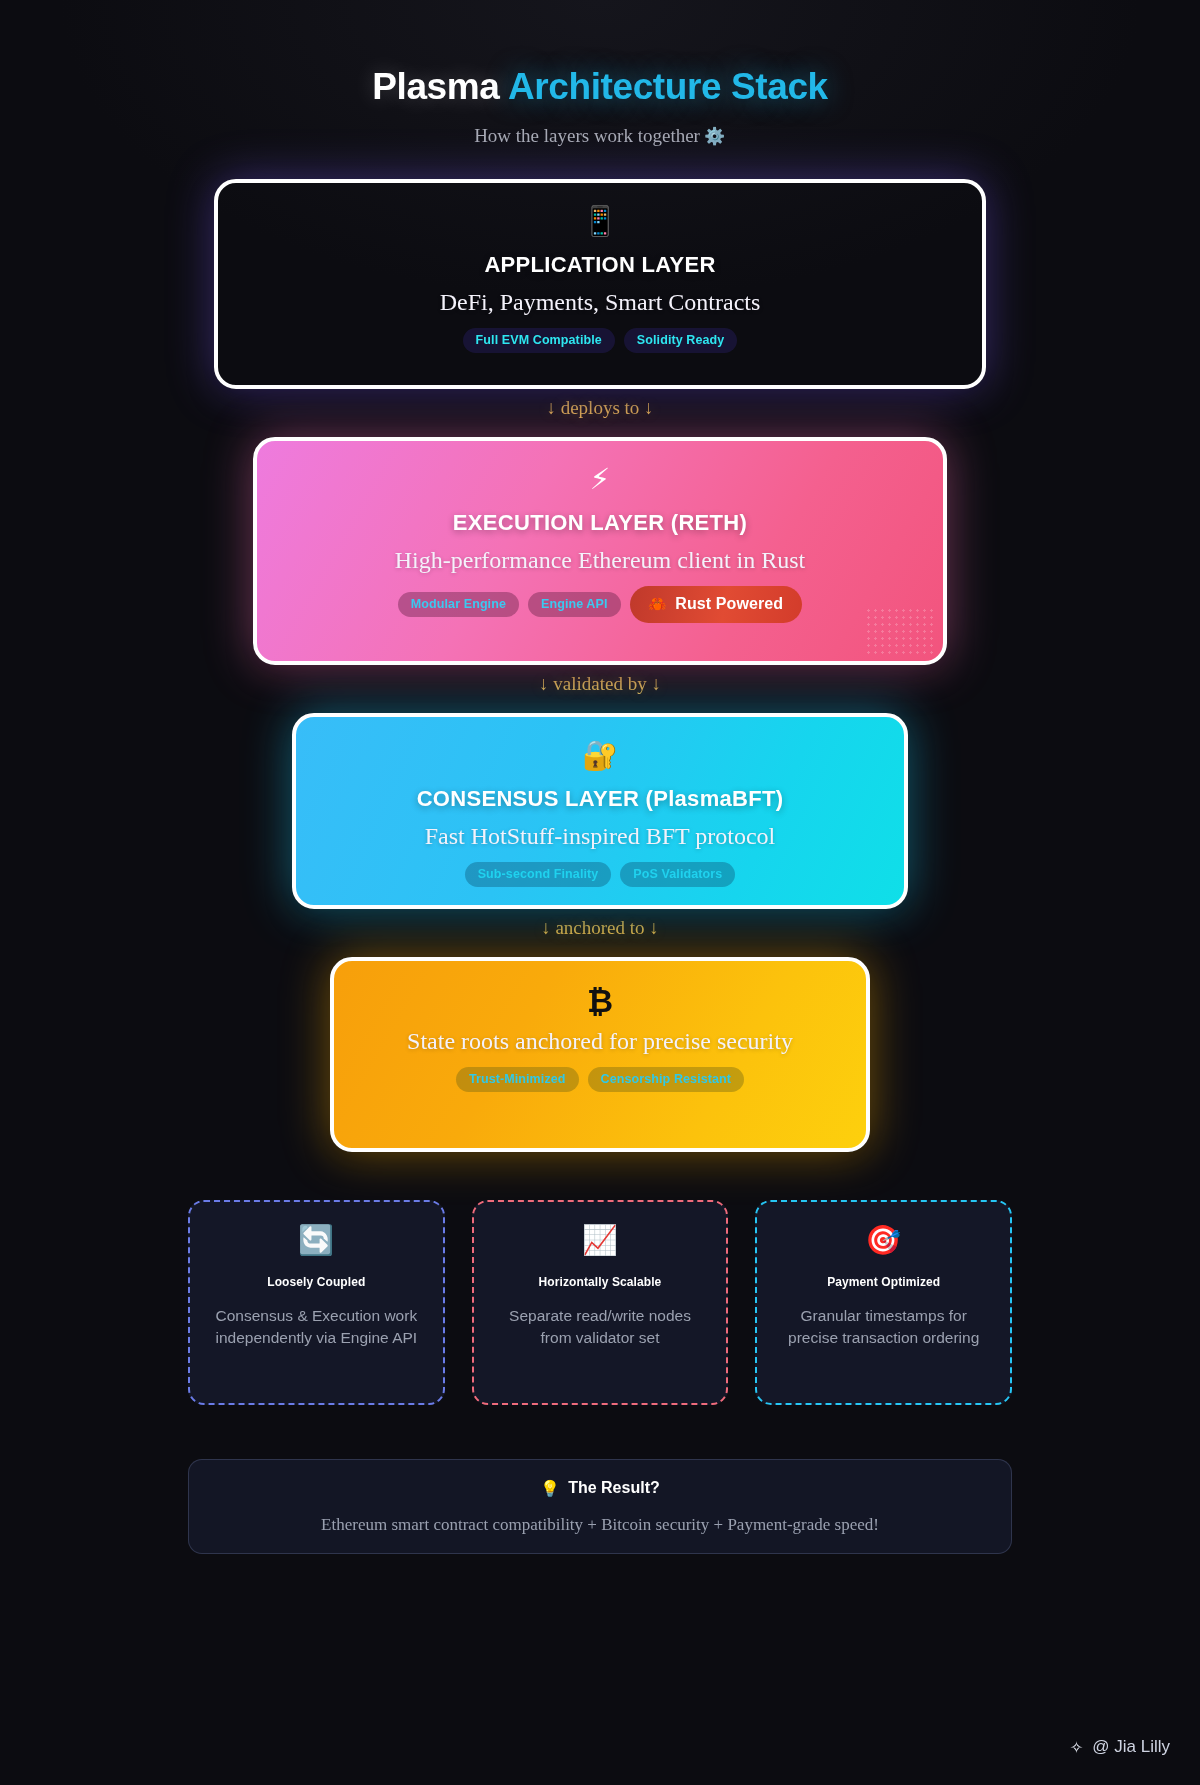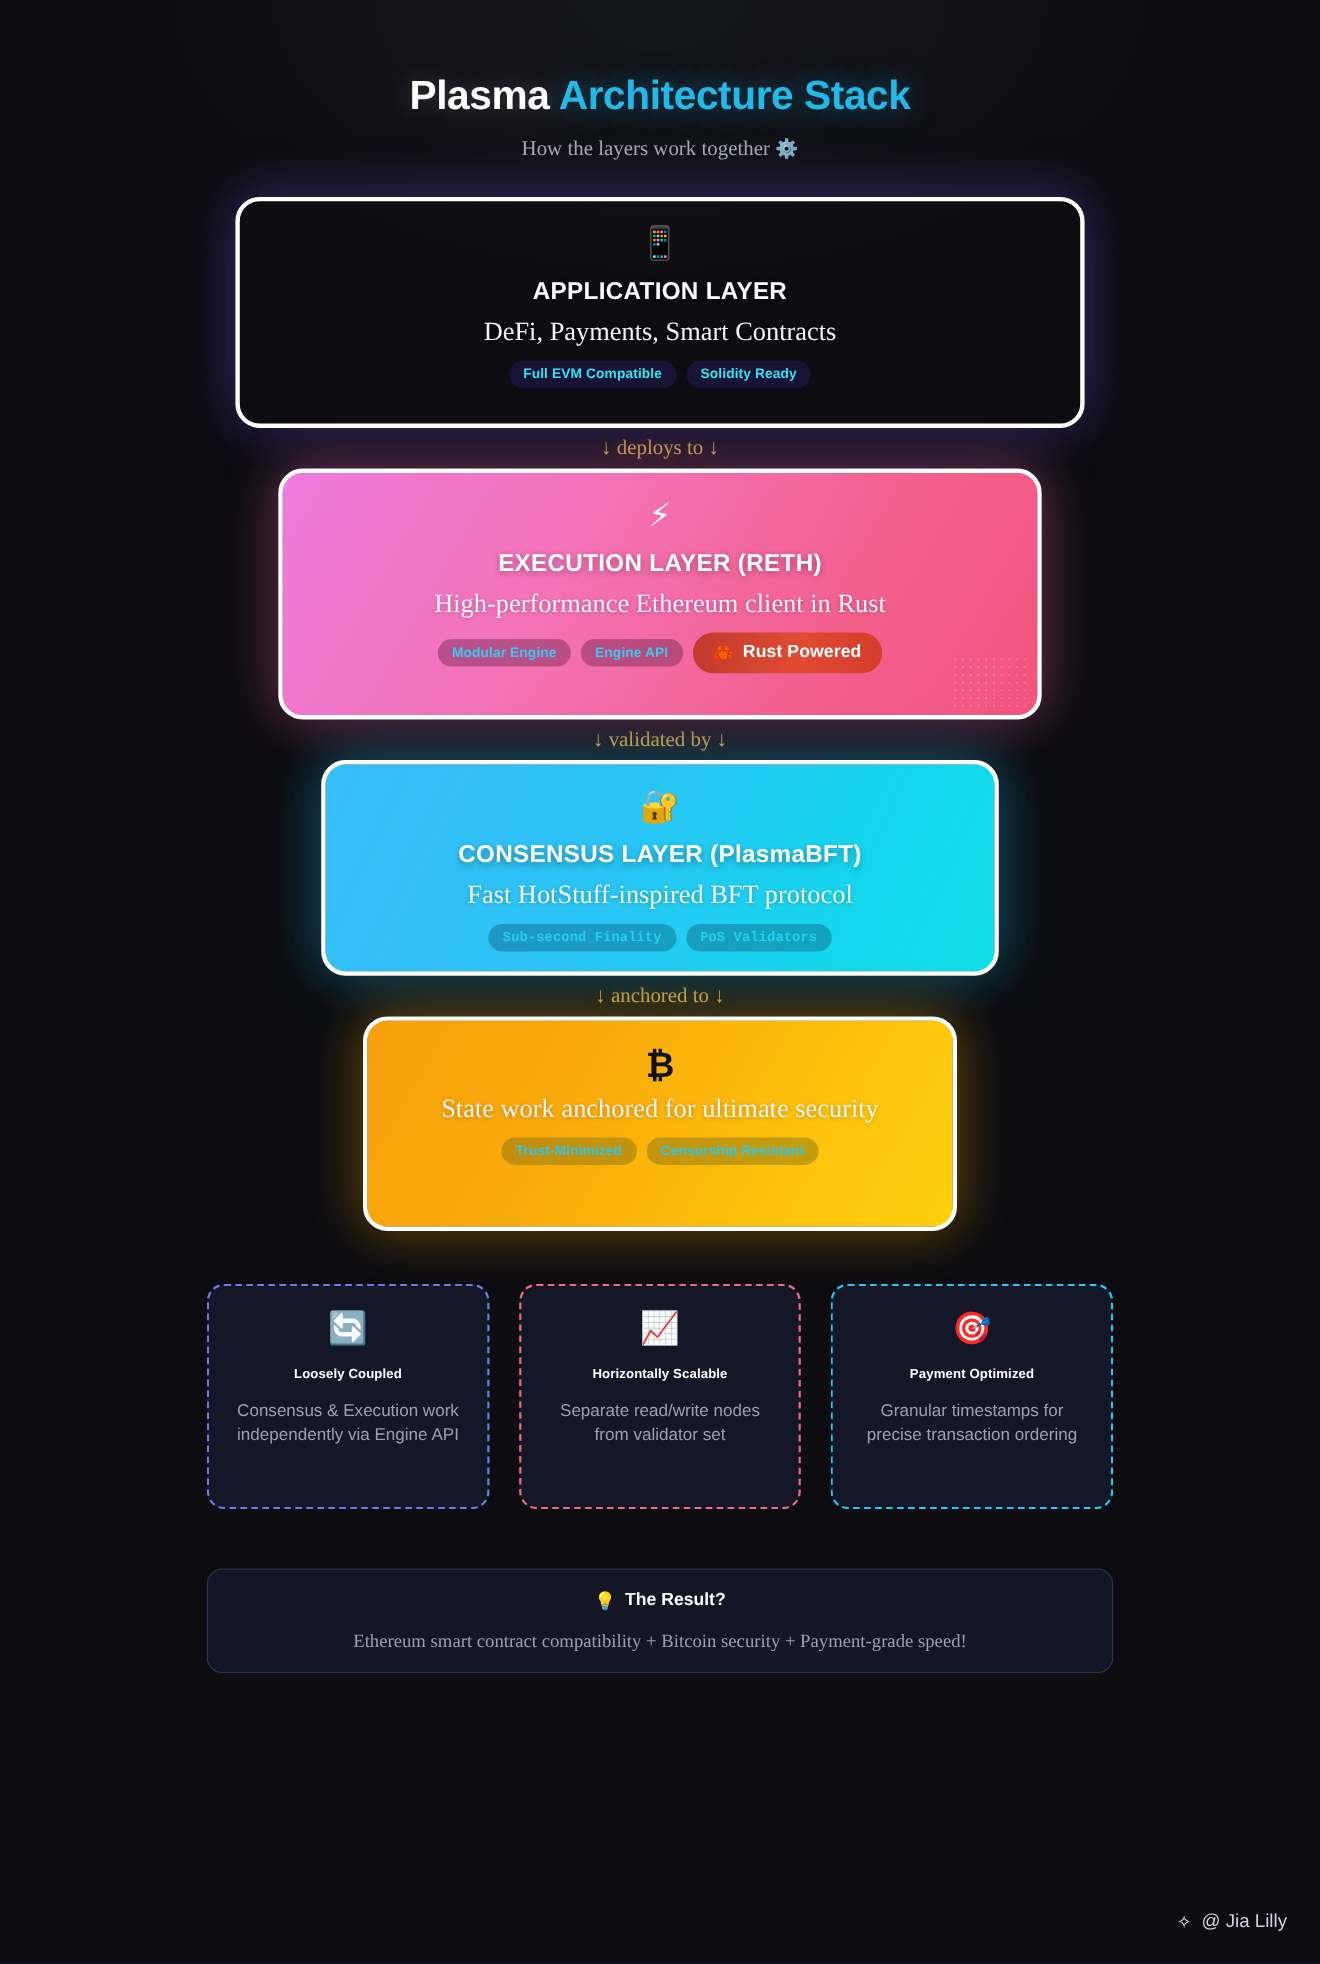"↓ deploys to ↓" .connector { padding: 8px 0 7px -> 8px 0 18px }
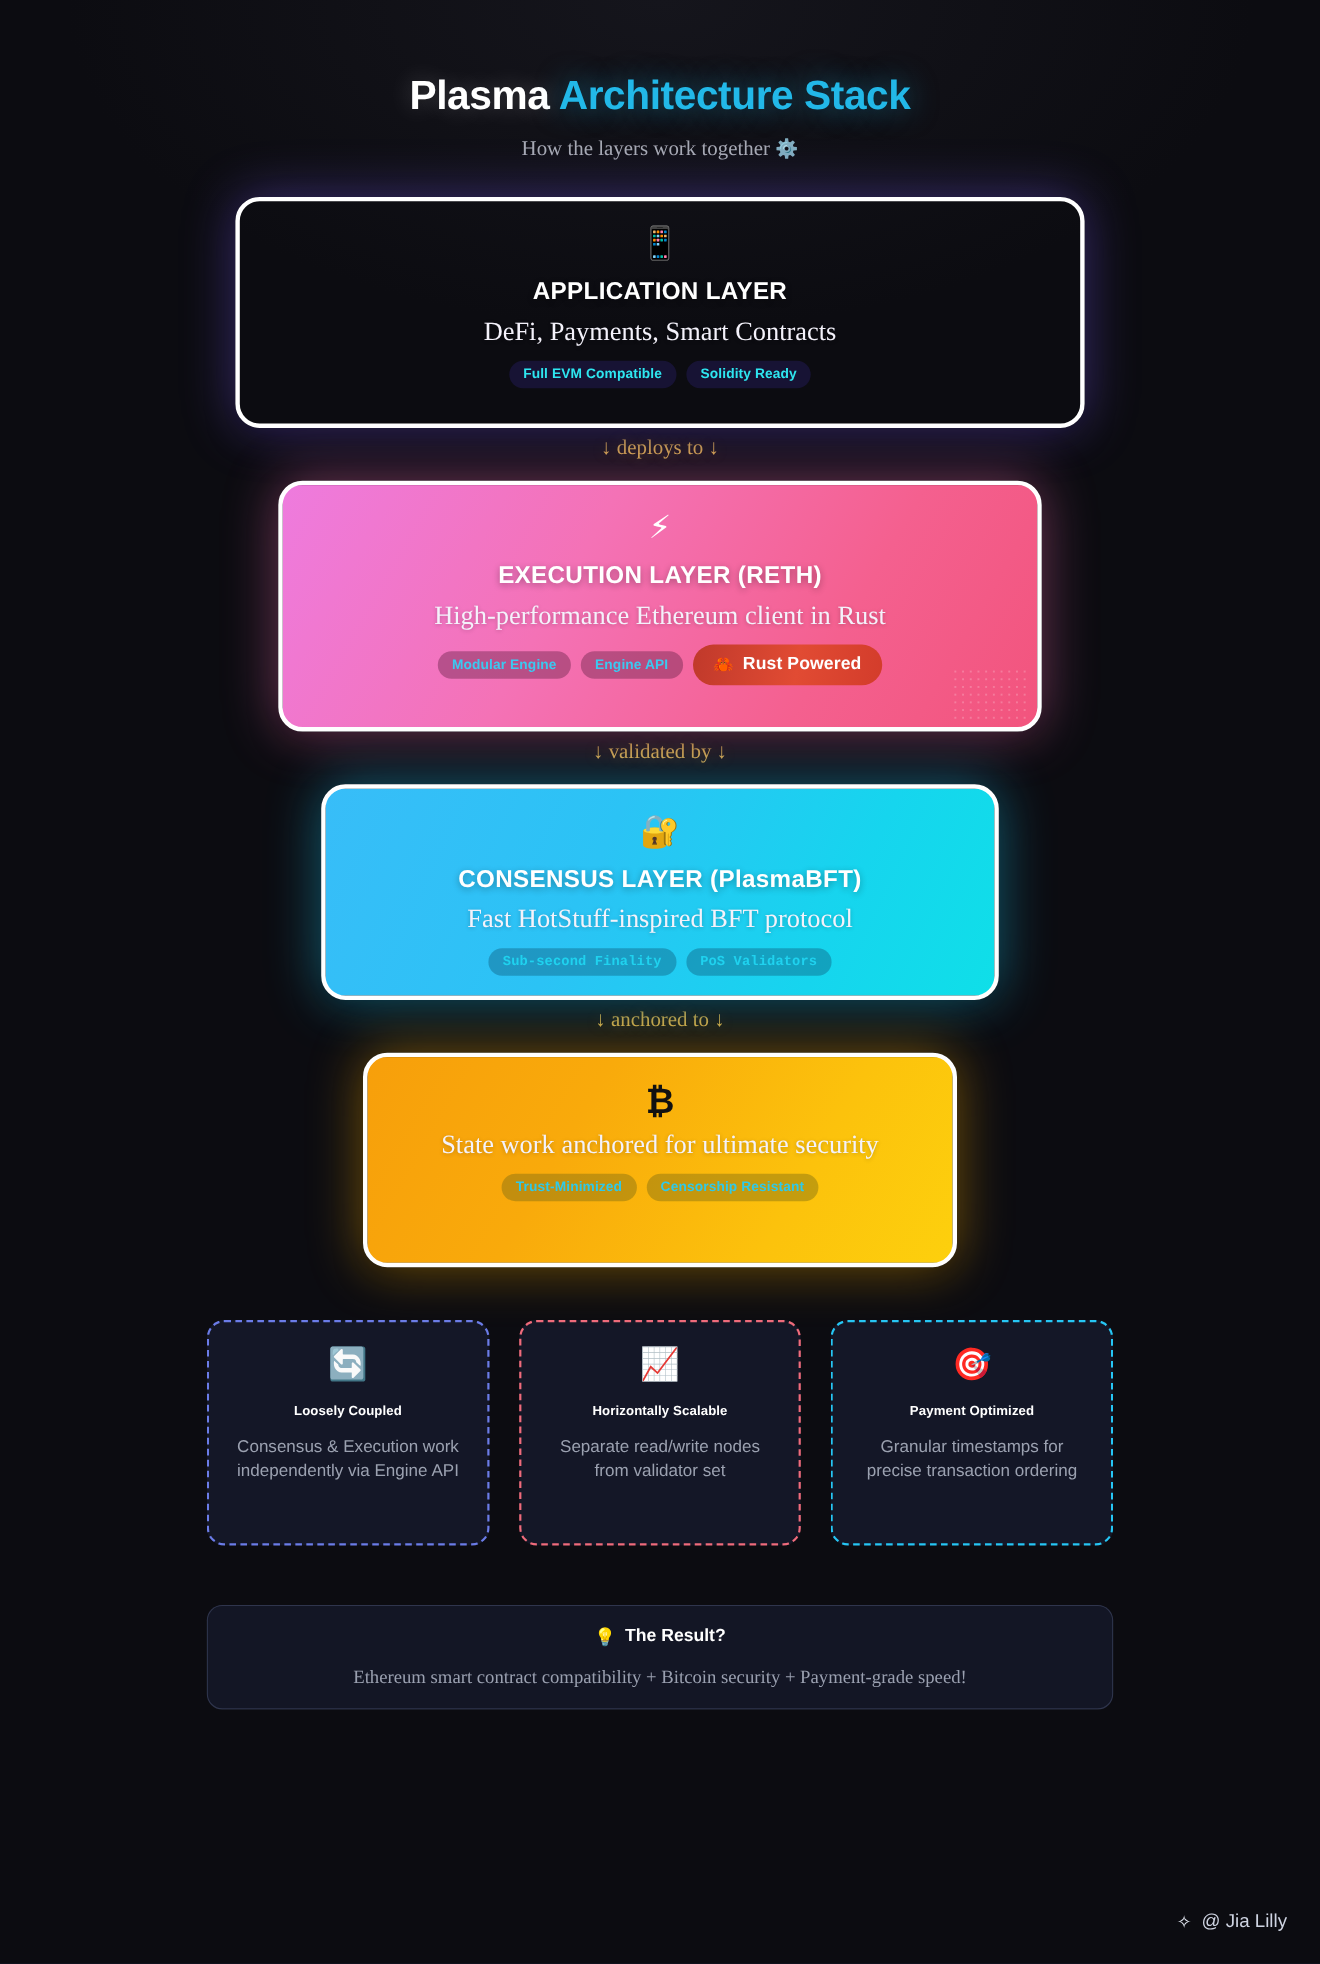"Sub-second Finality" .l-cons .pill { font-family: Liberation Mono, monospace -> none }
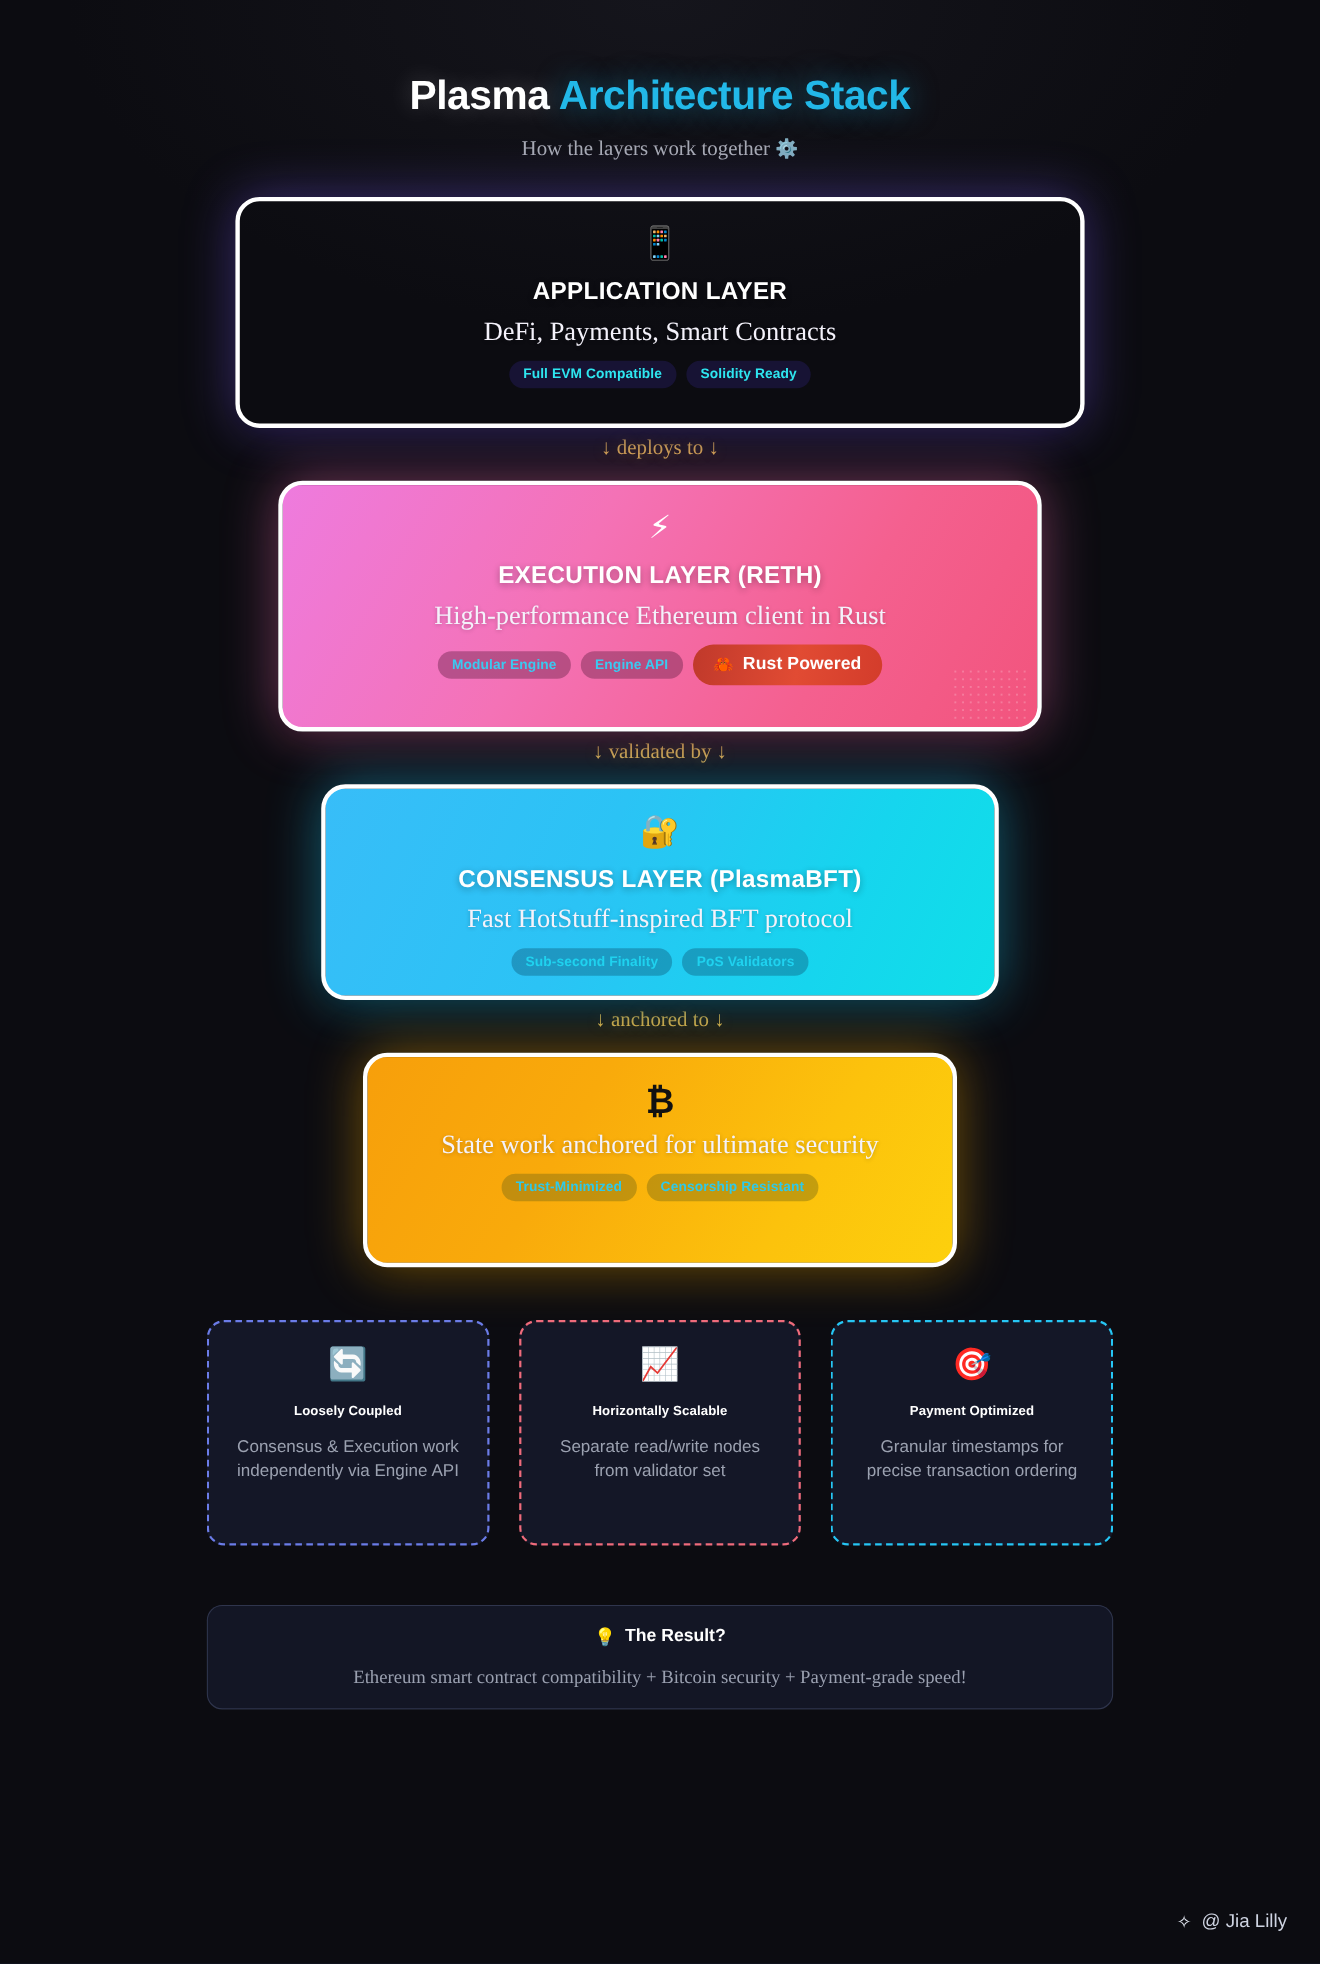"State work anchored for ultimate" div.ldesc { text: work anchored for ultimate -> roots anchored for precise }
